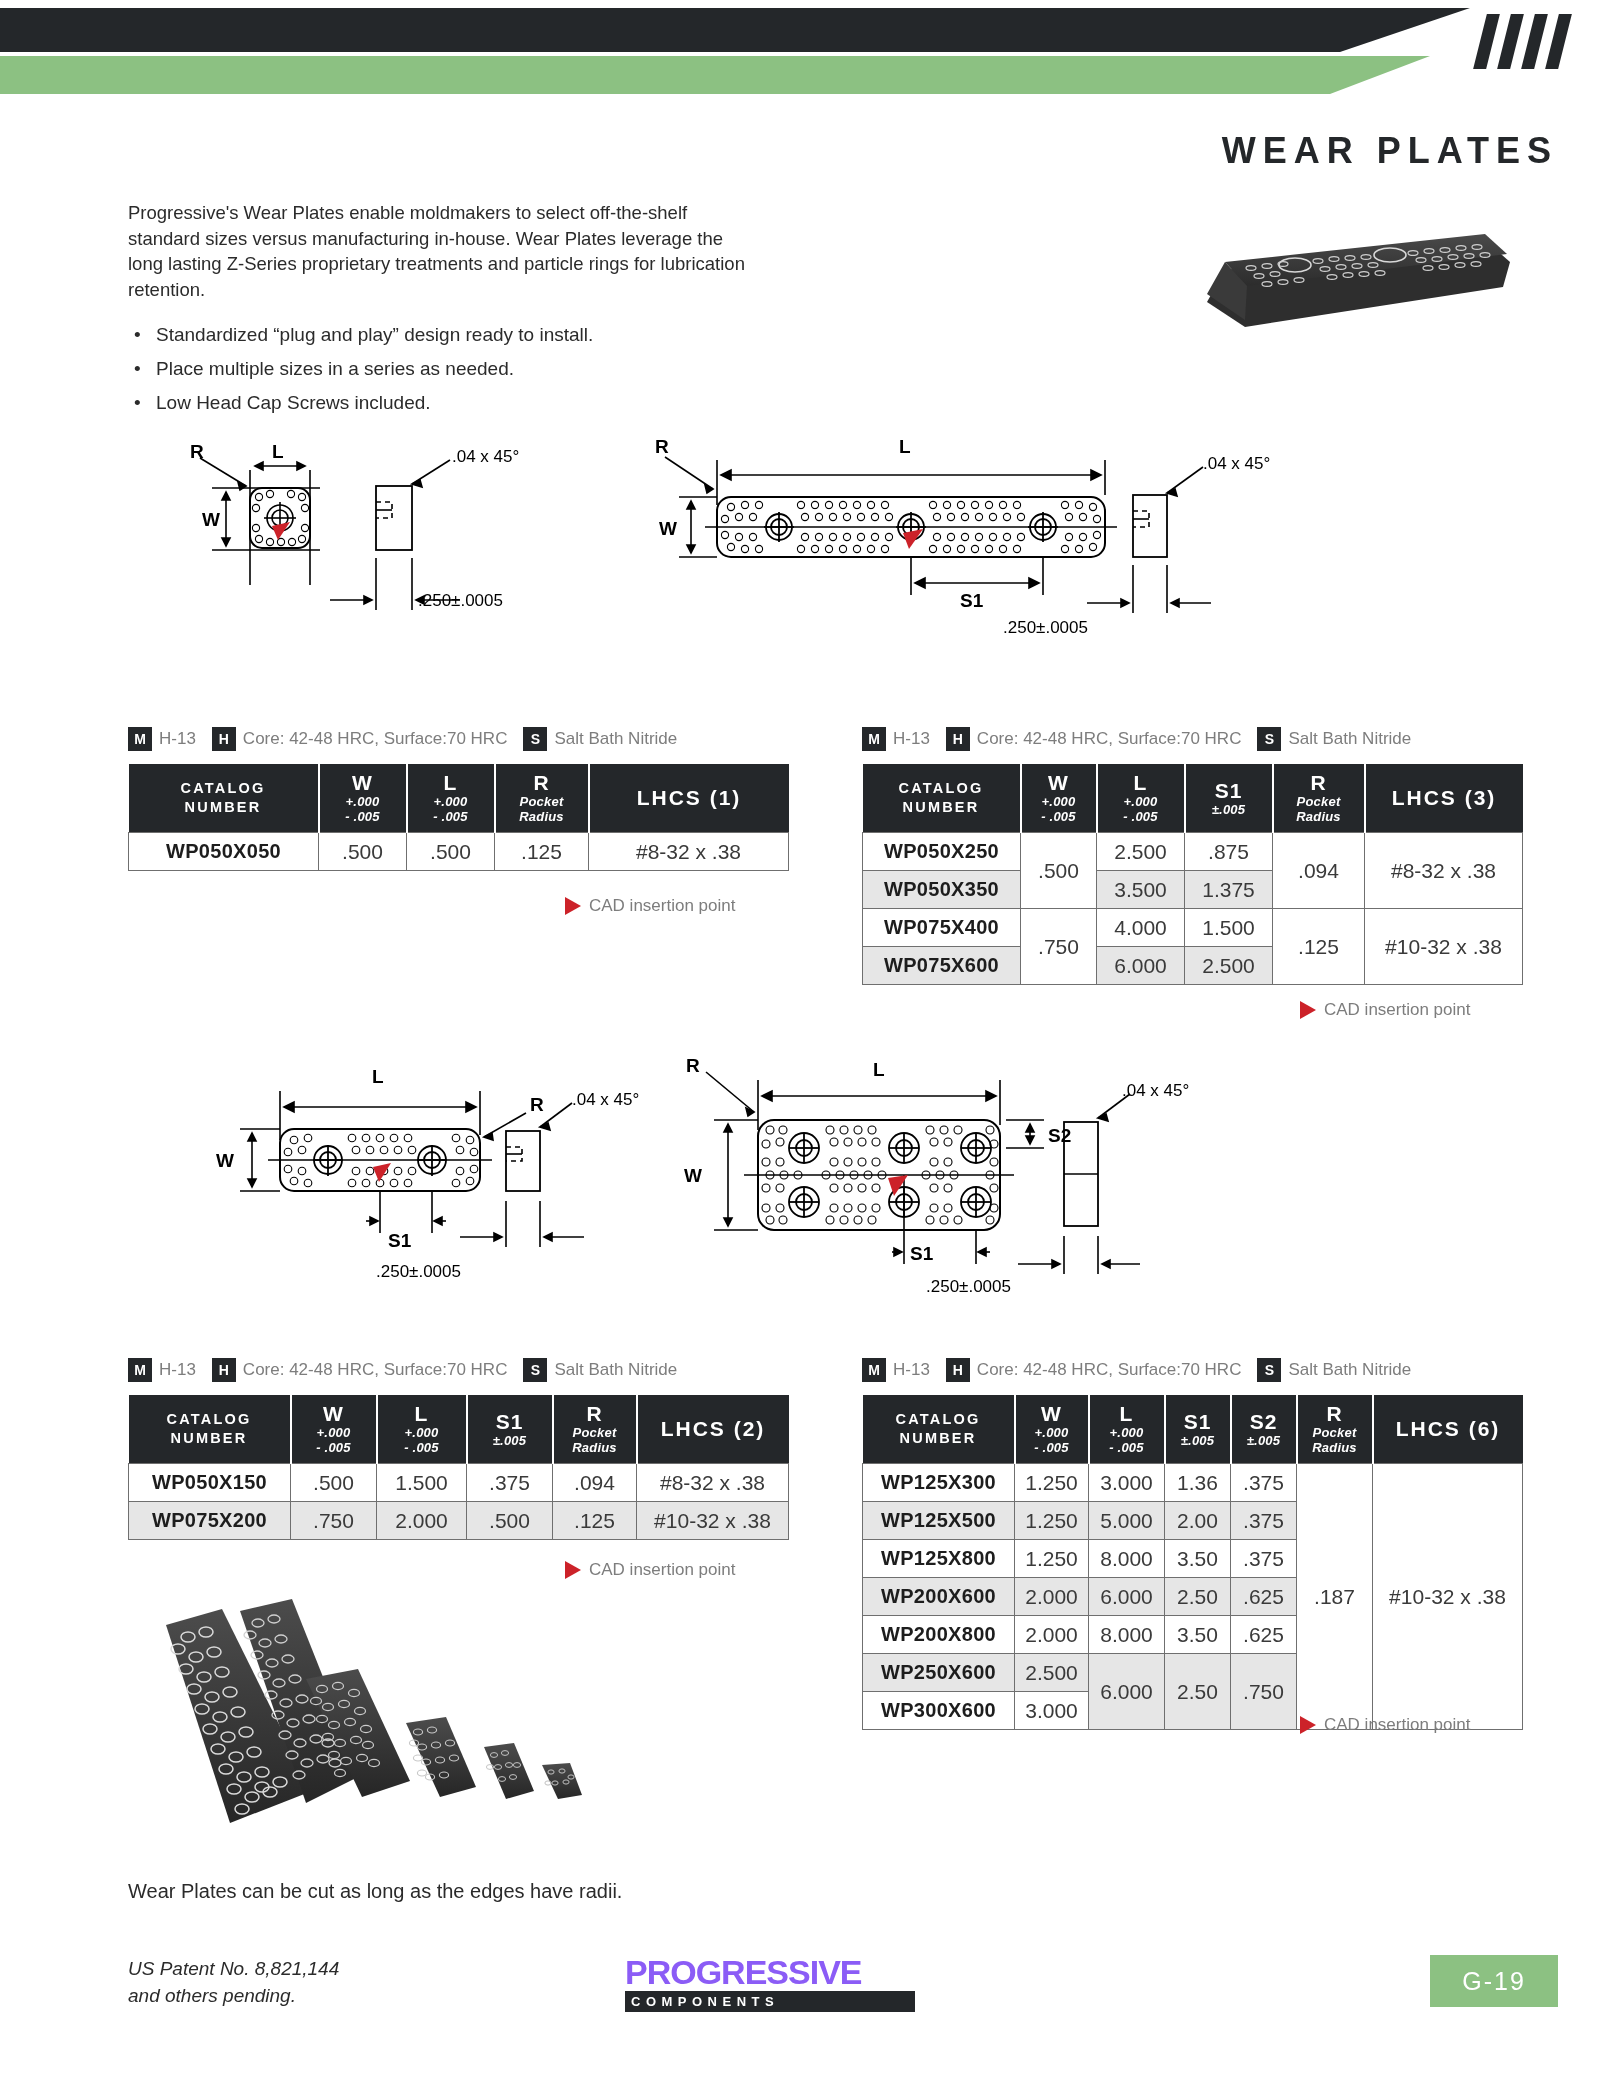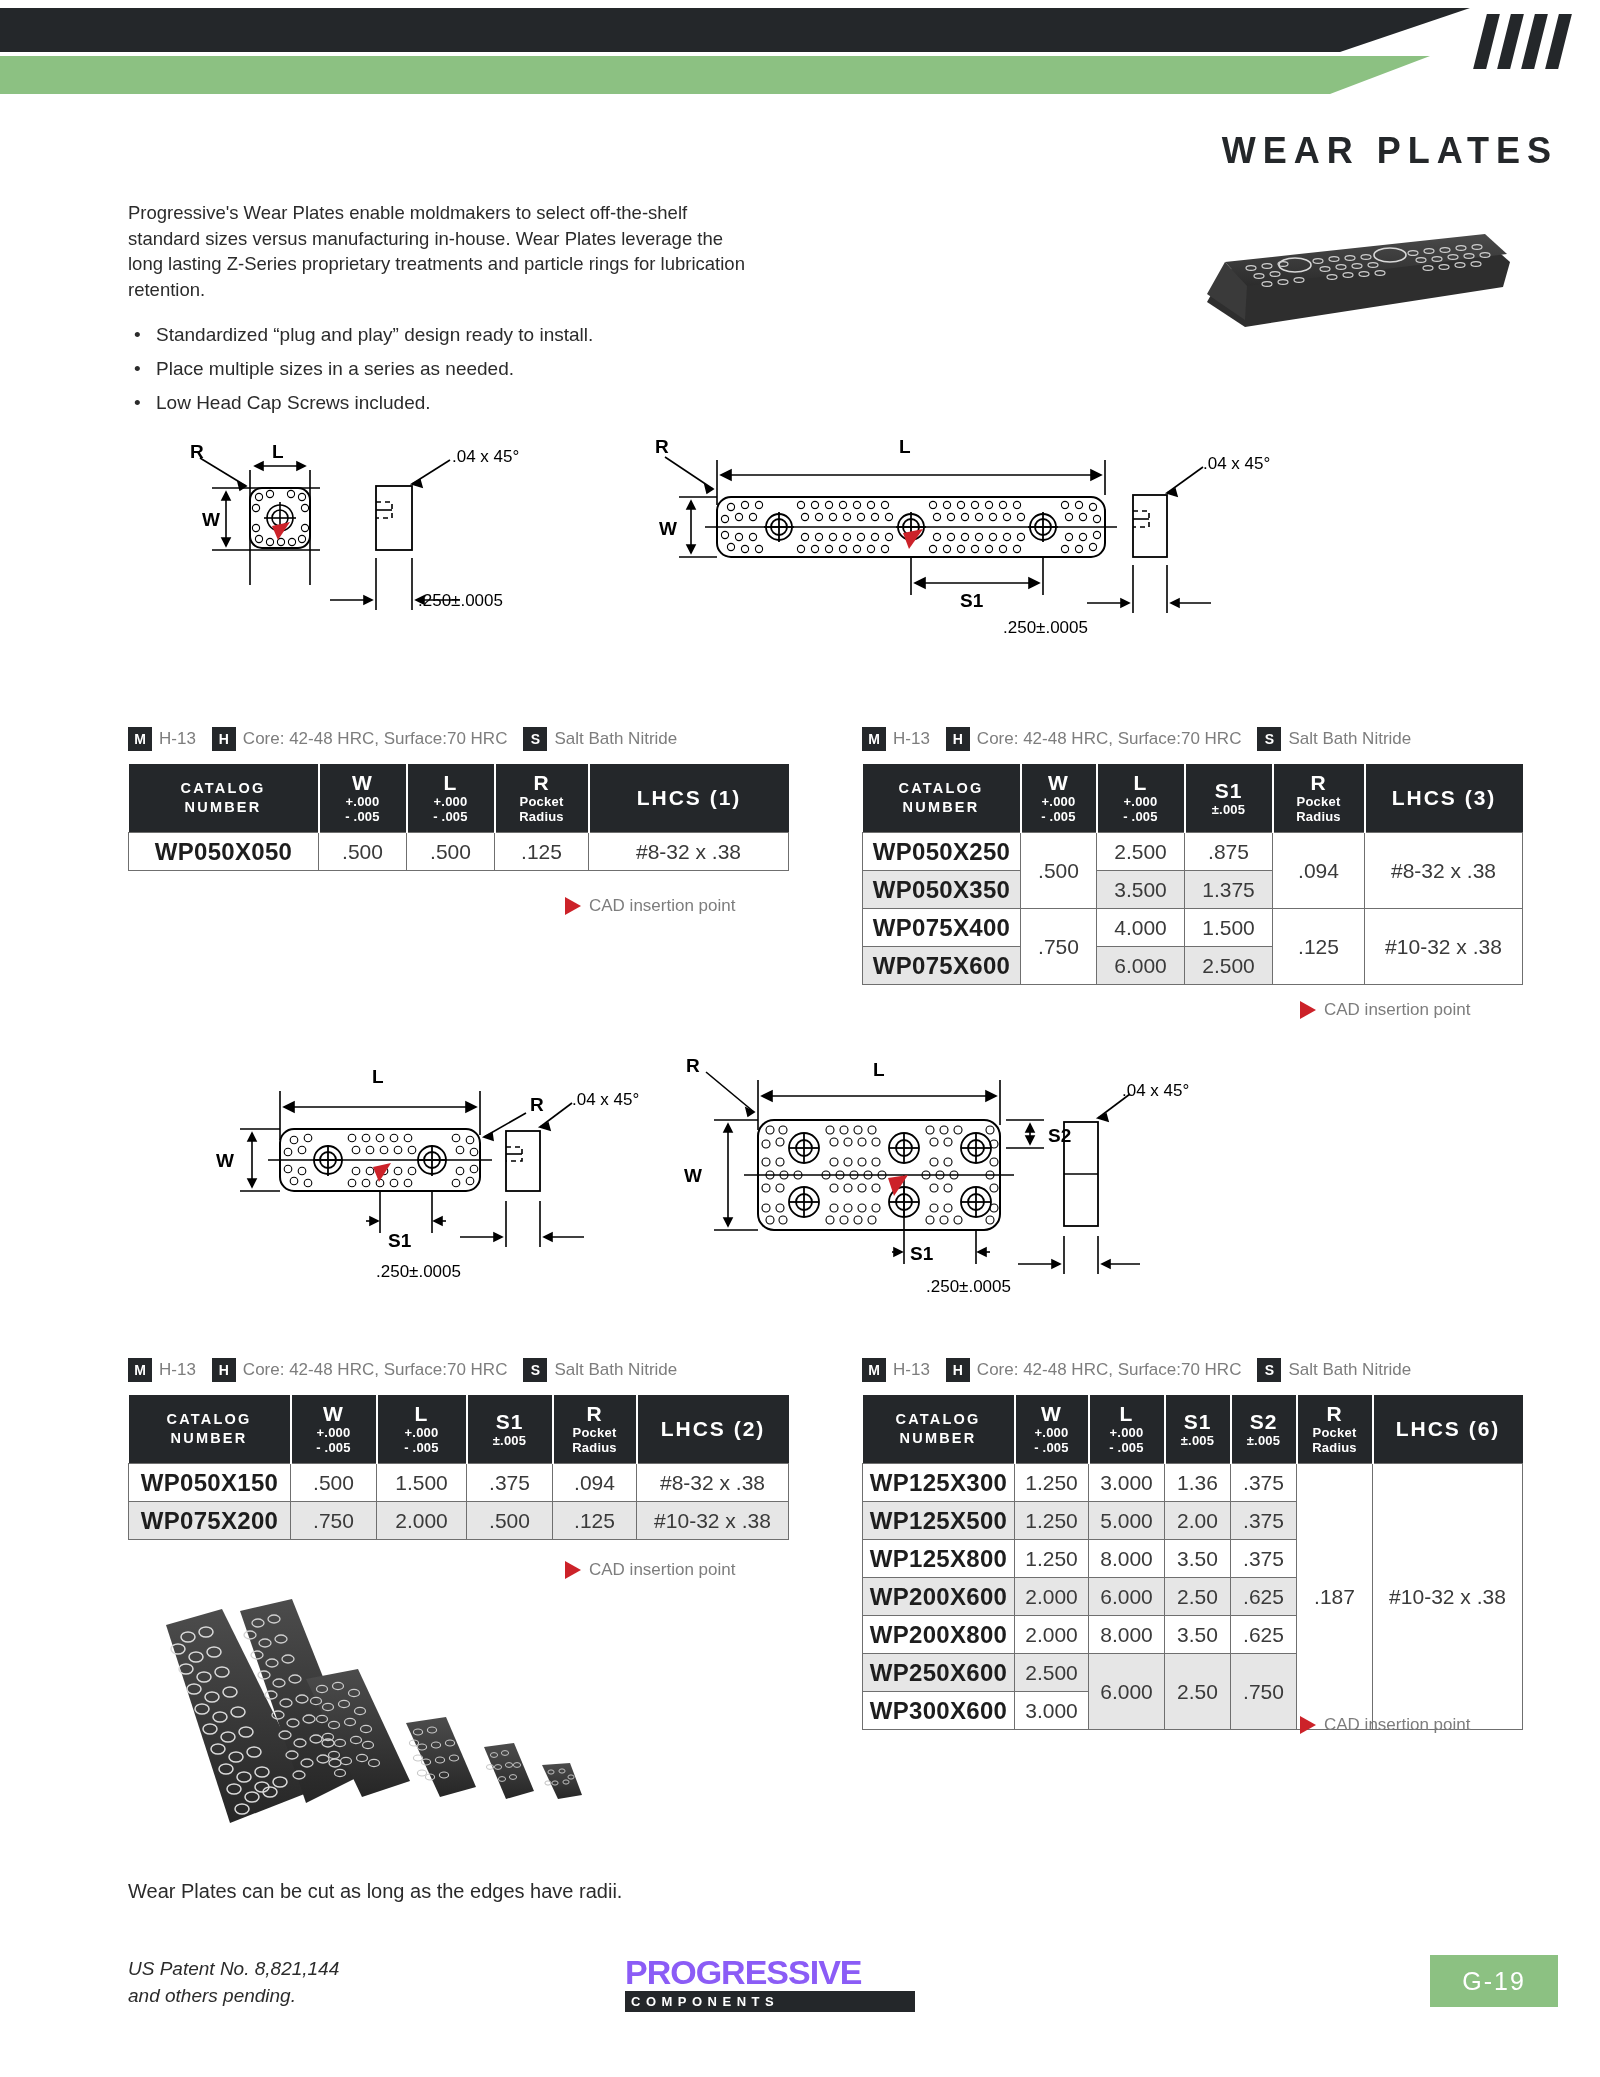"+.000" .th-sub { font-style: none -> italic }
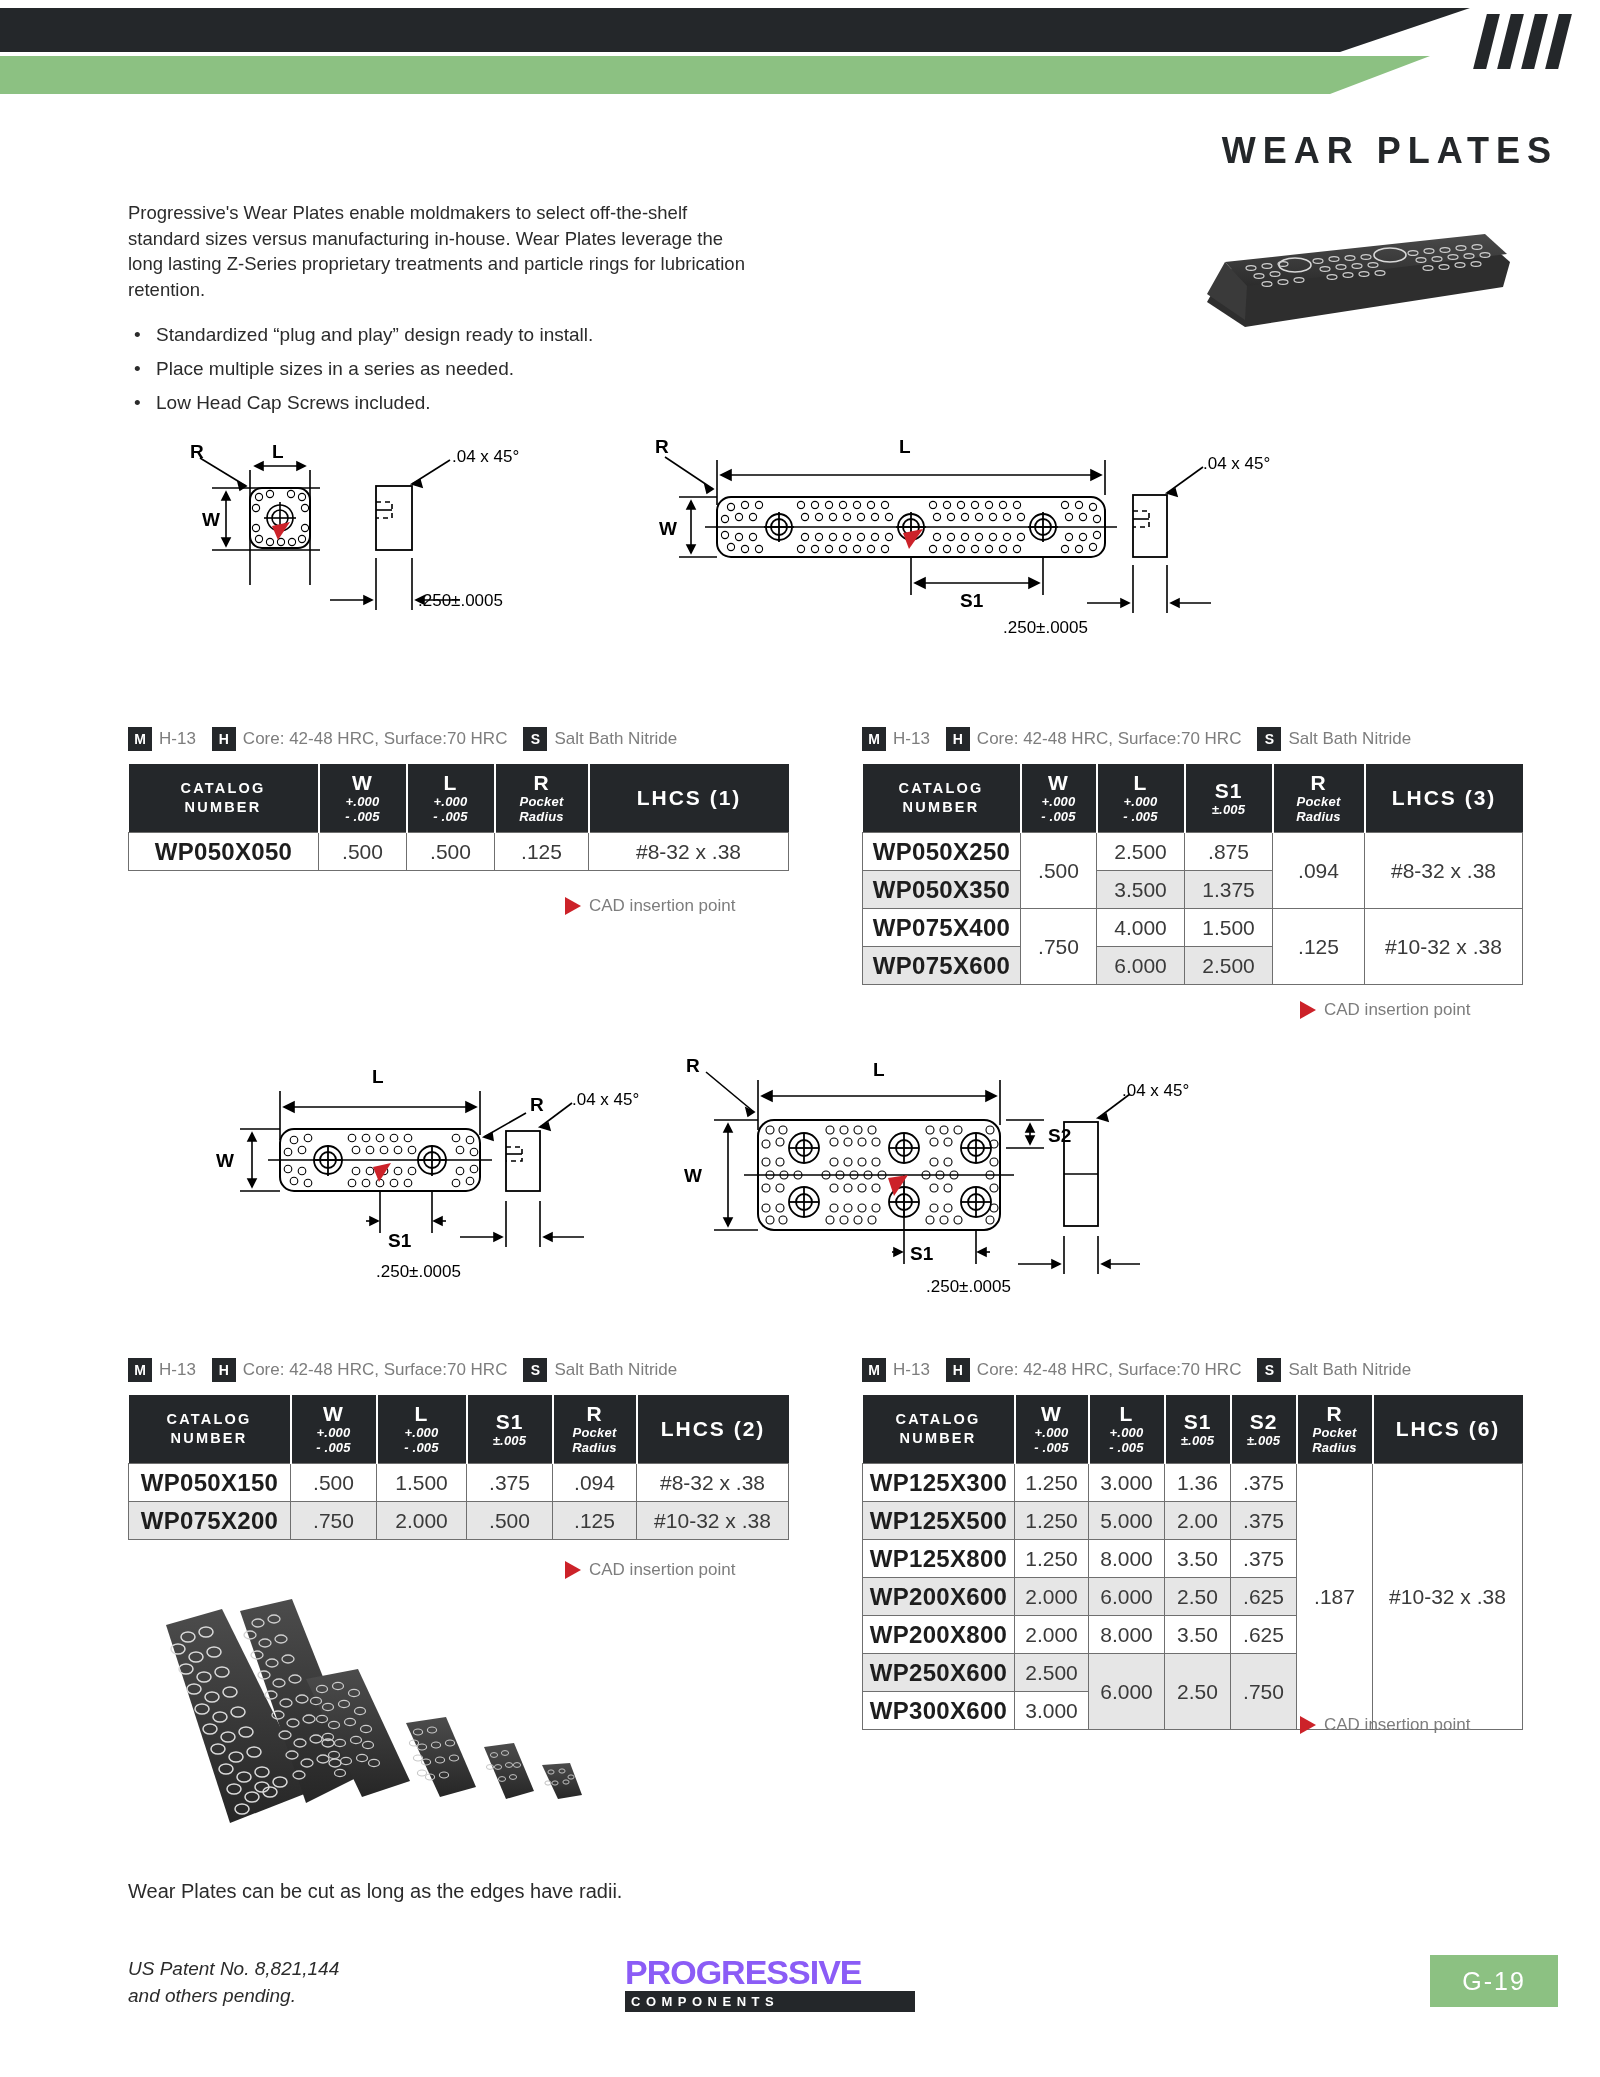"WP050X050" table.pt td.cat { font-size: 24px -> 20px }
